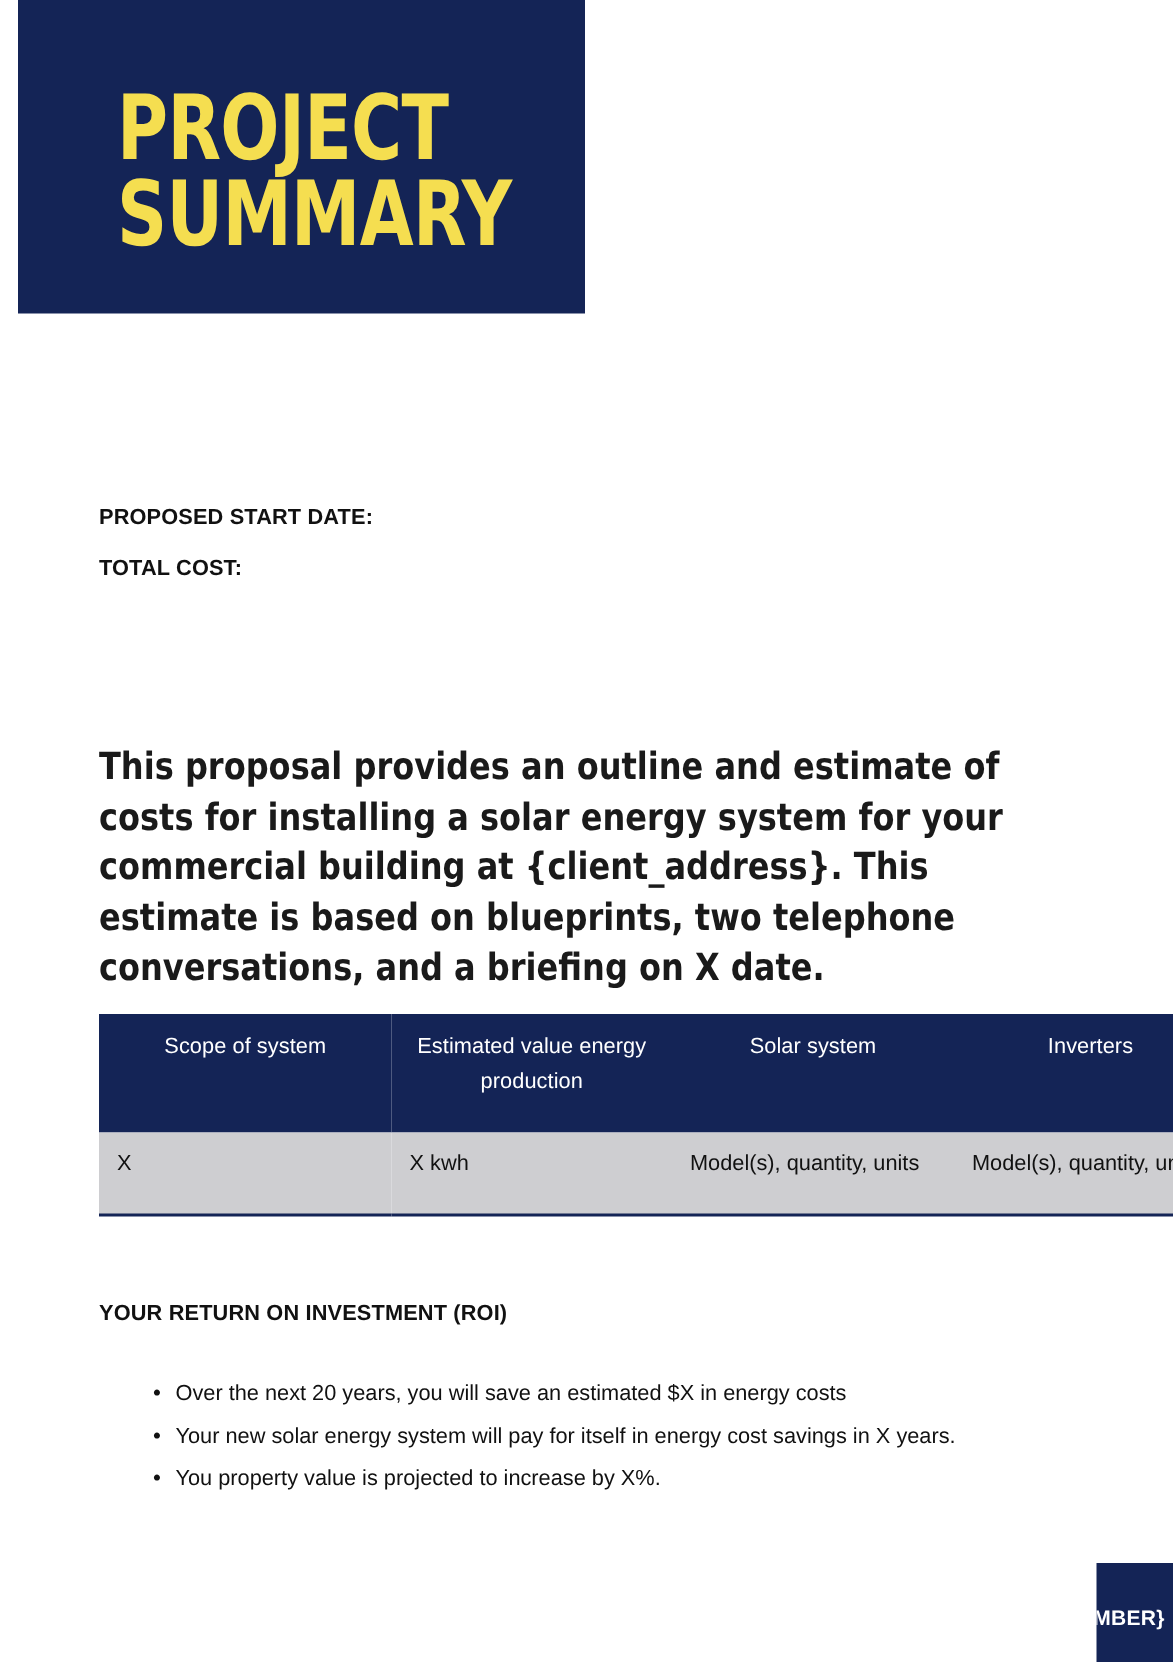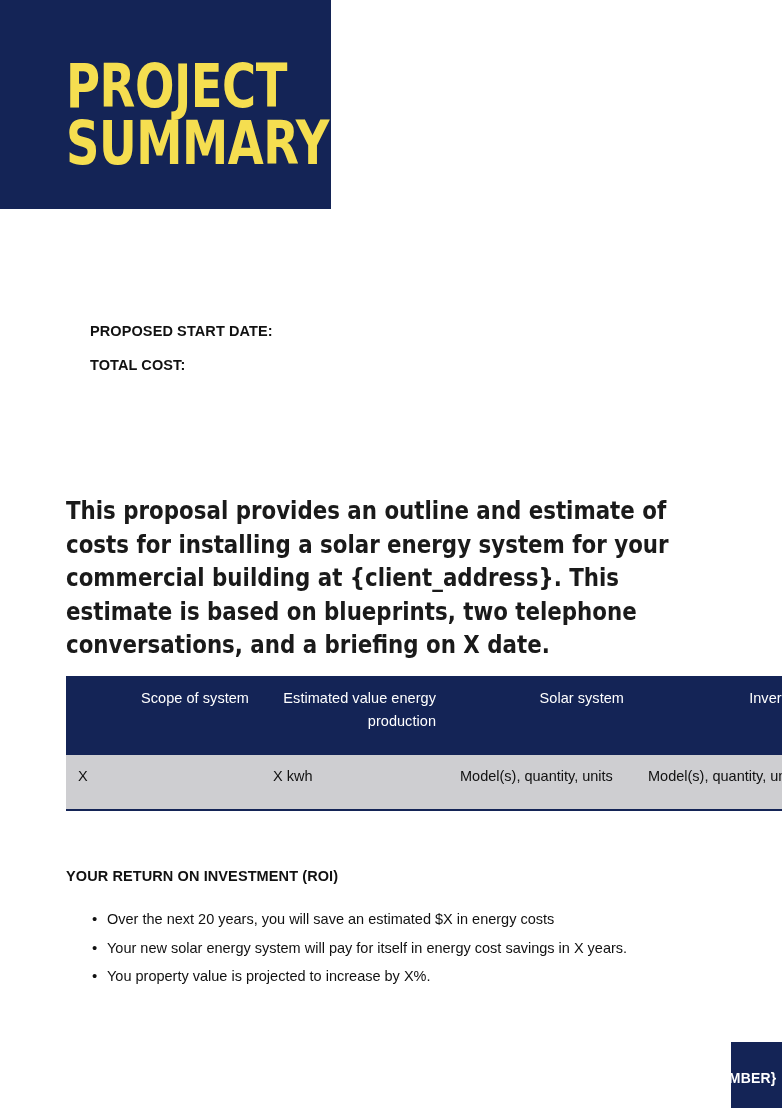"PROJECT" .header-band { left: 0 -> 12px; width: 331px -> 378px }
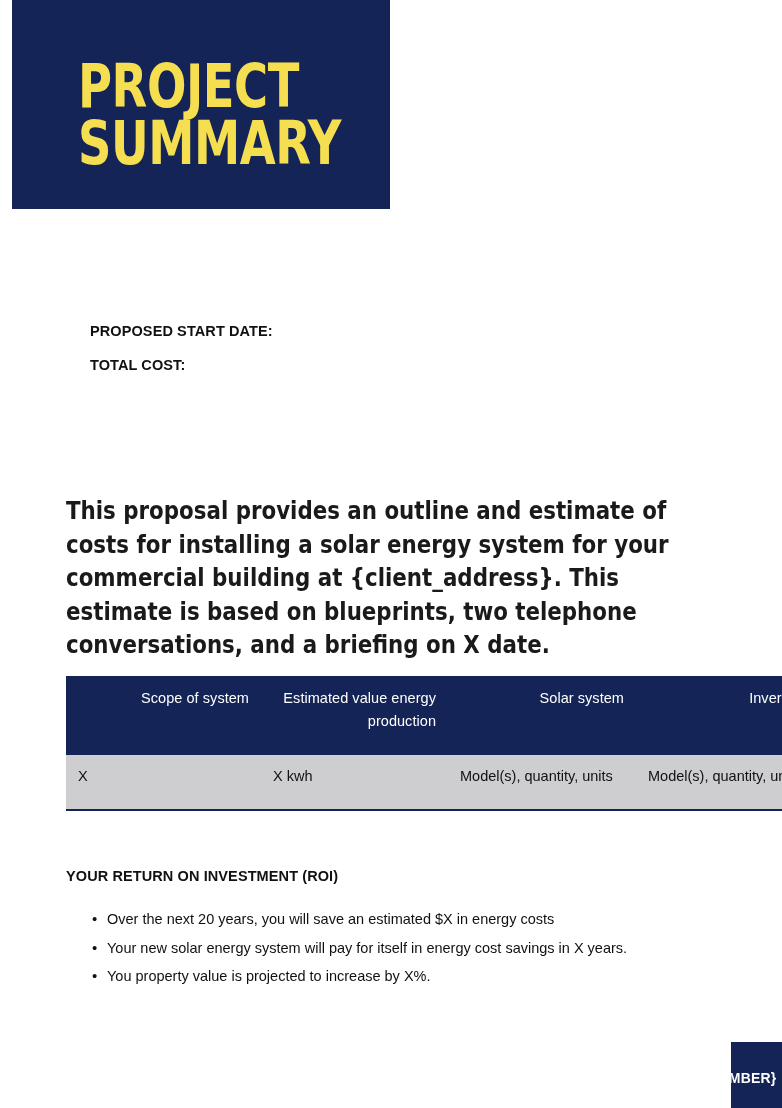"PROPOSED START DATE:" .meta-block { margin-left: 24px -> none; top: 314px -> 328px }
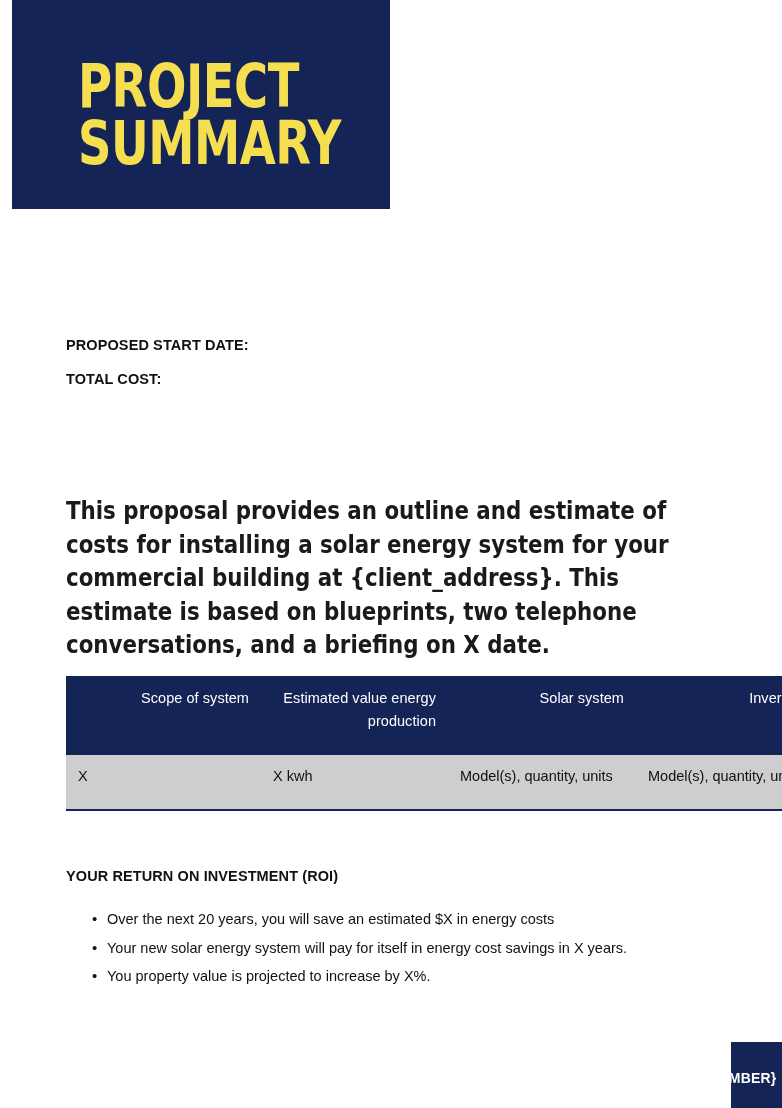"Scope of system" .spec-table th { text-align: right -> center }
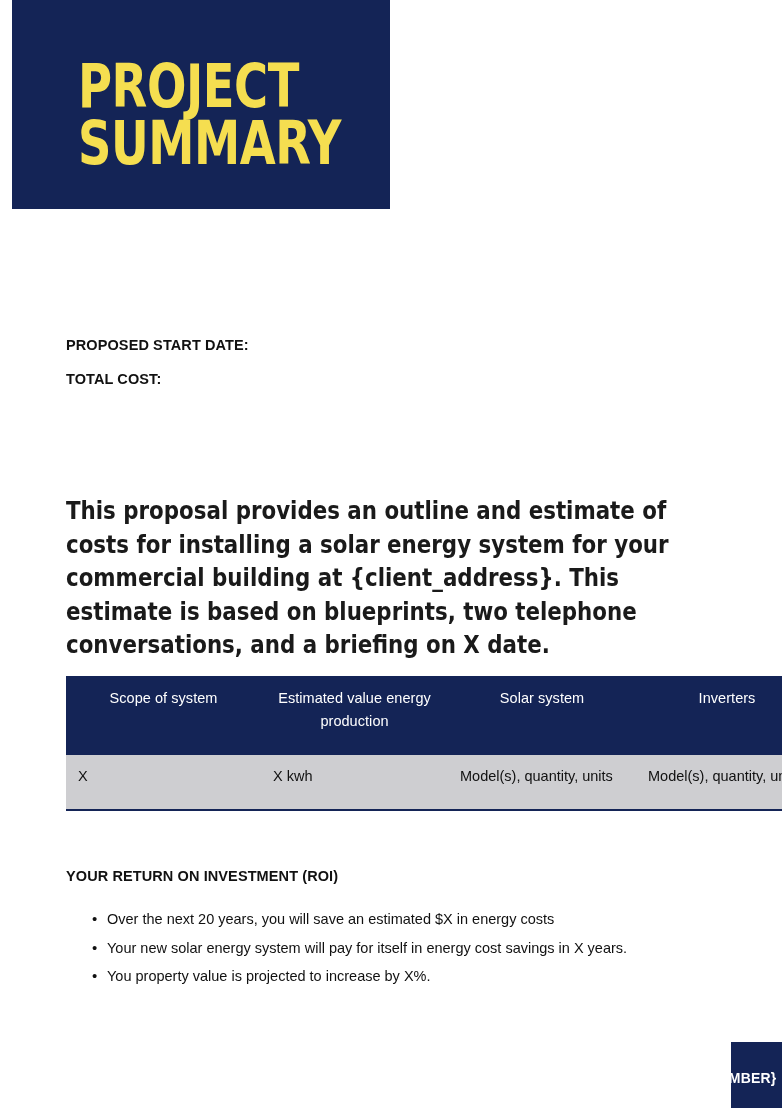"Over the next 20 years," .roi-list { margin: 0 -> 10px }
